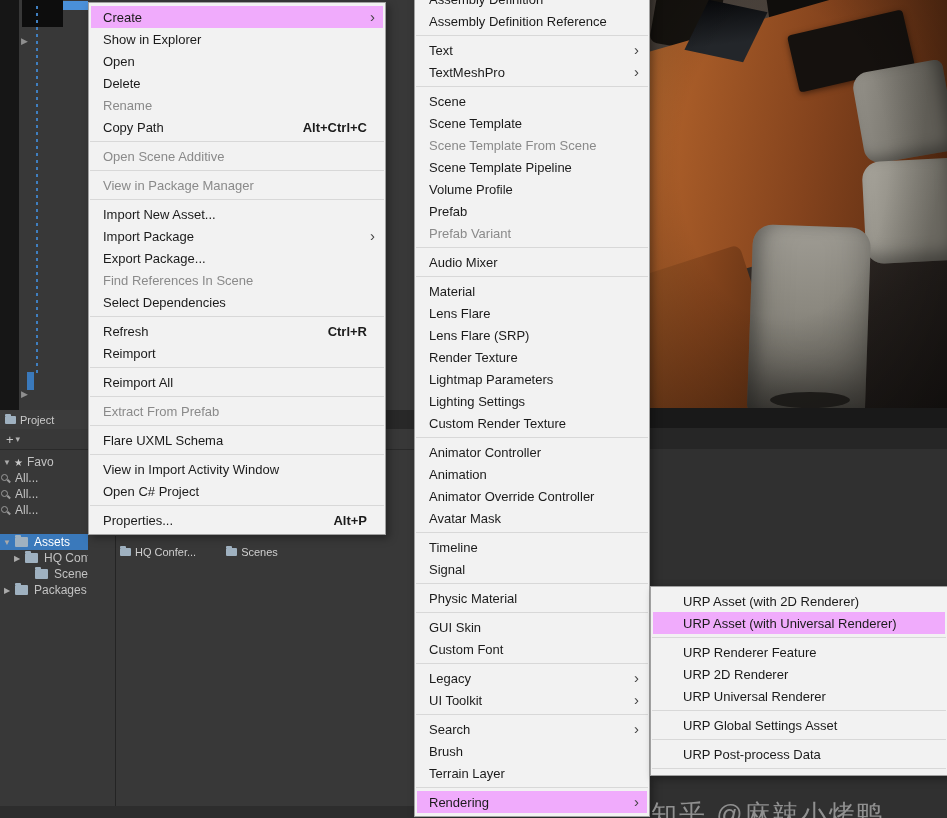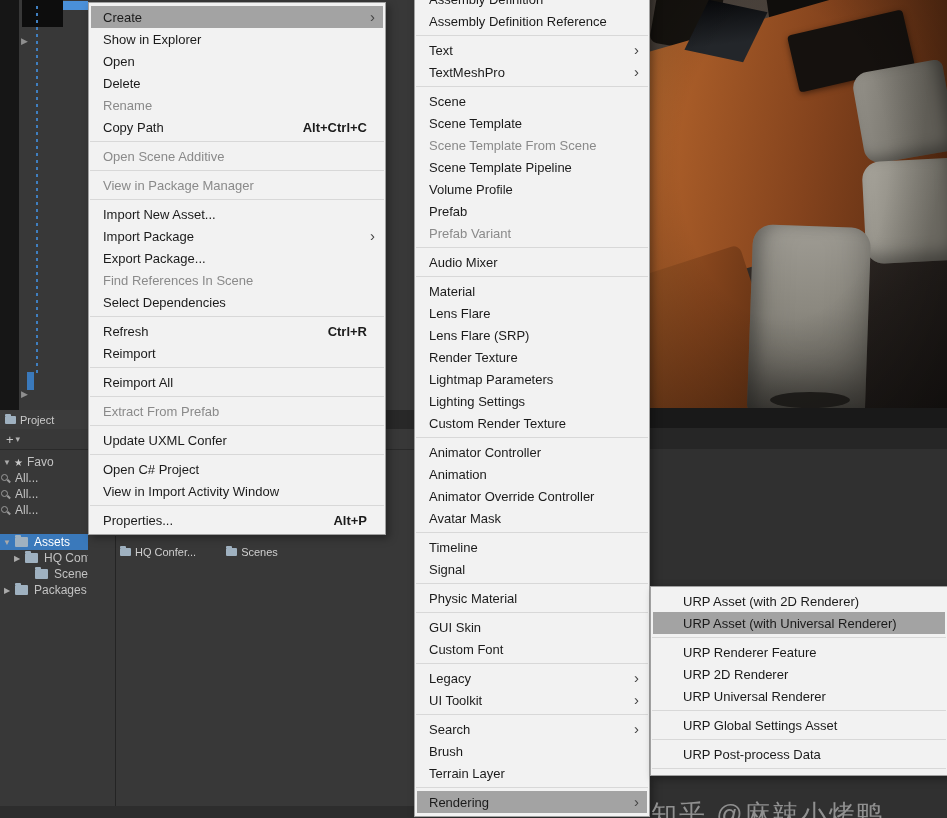"Create" .menu-item.highlighted { background: #a3a3a3 -> #f0abfc }
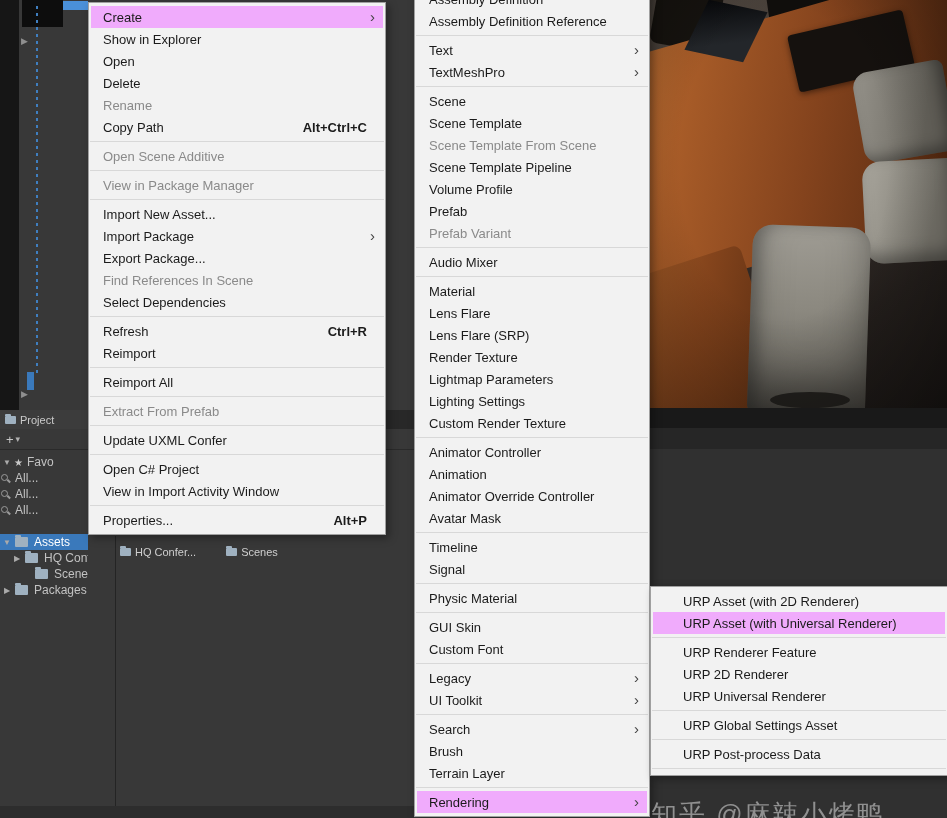"Update UXML Confer" span.mi-label { text: Update UXML Confer -> Flare UXML Schema }
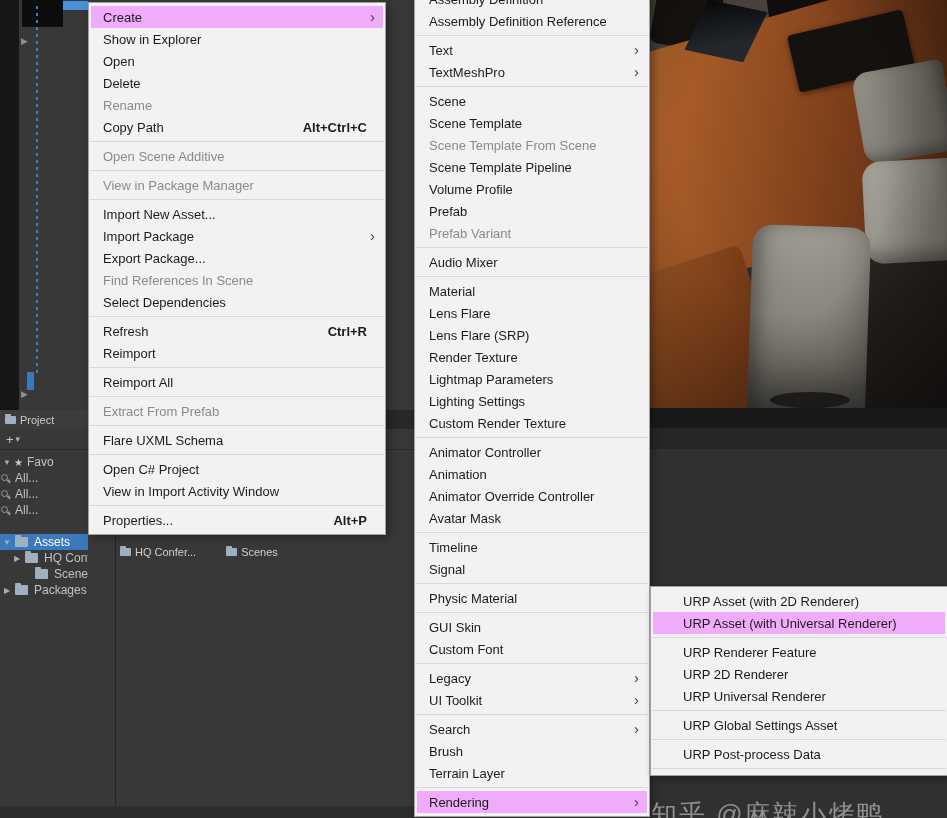"Open C# Project" div.menu-item { order: before "View in Import Activity Window" -> after "View in Import Activity Window" }
